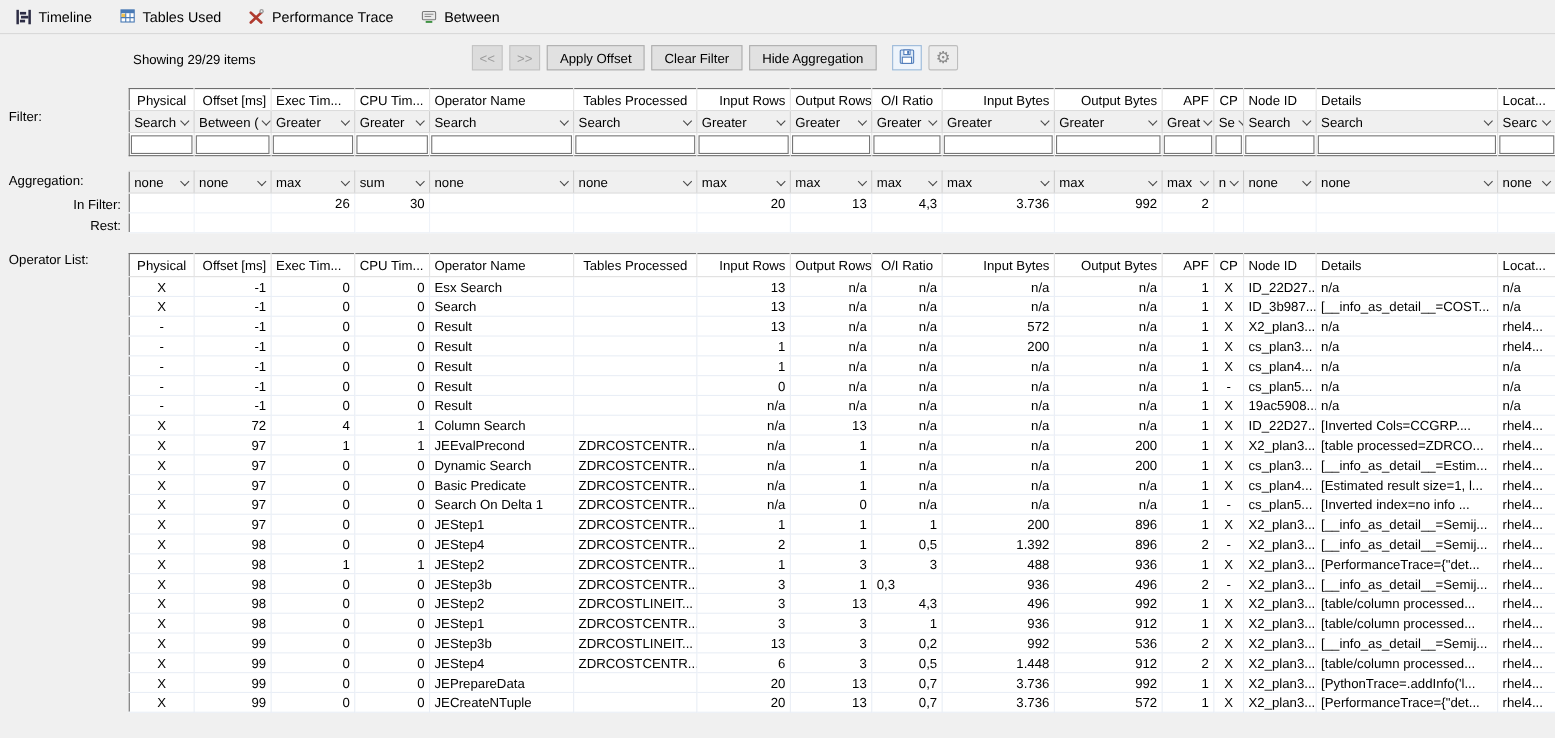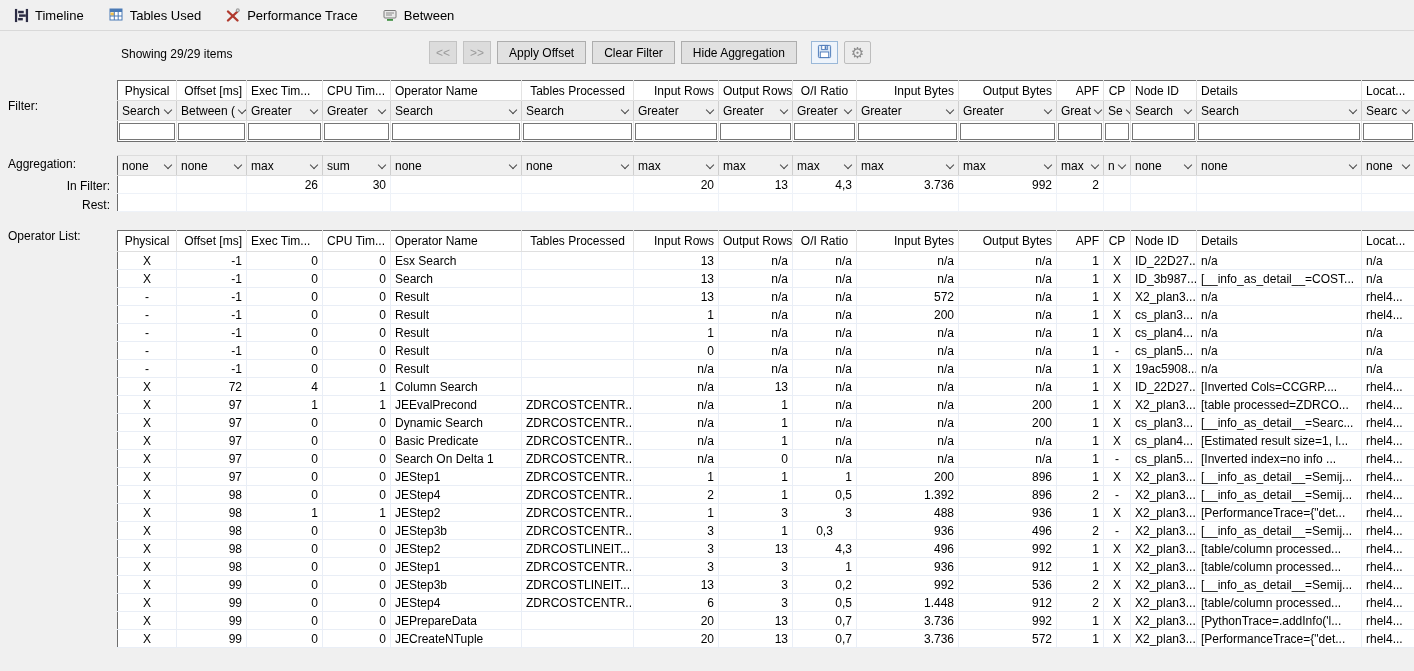"[__info_as_detail__=Searc..." td { text: Searc -> Estim }
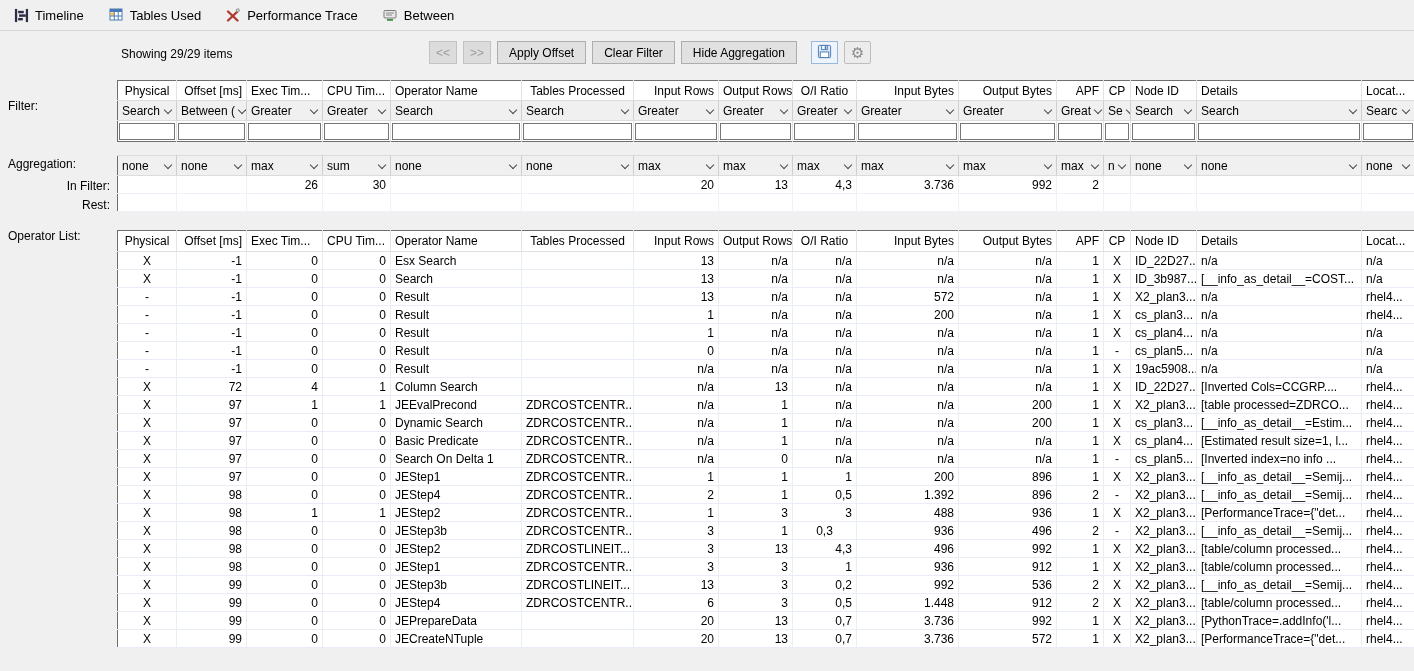"0,3" td { text-align: center -> left }
